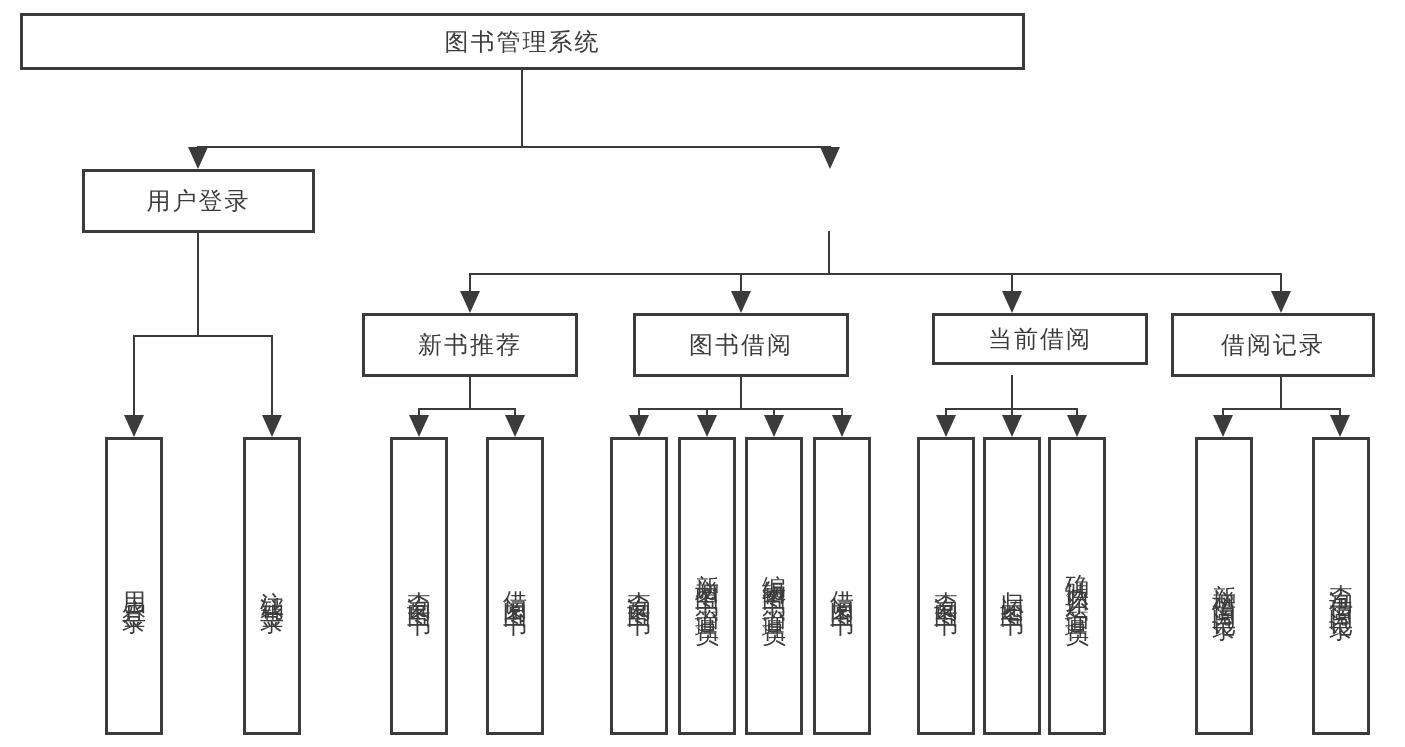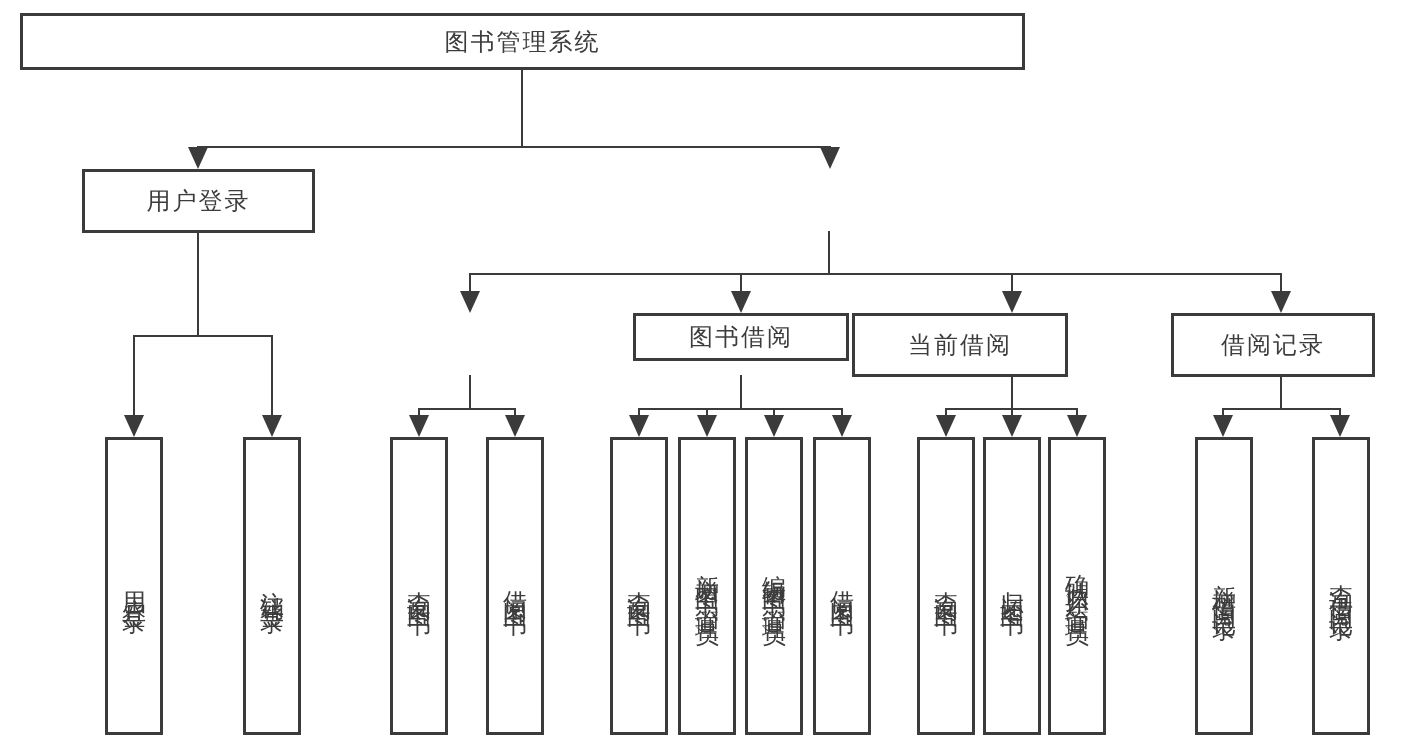"新书推荐" div.node { html: none -> <div> <span>新书推荐</span> </div> }
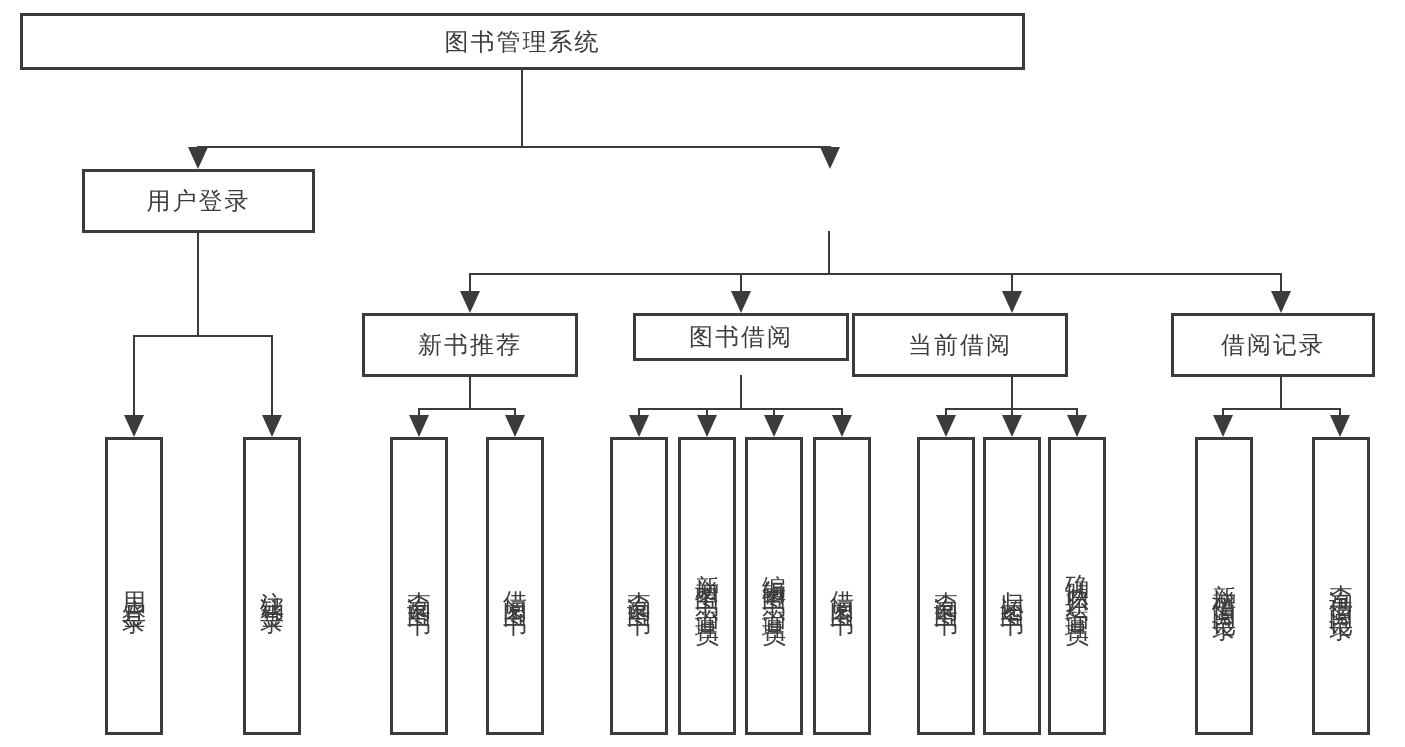"图书借阅" div.node { height: 48px -> 64px }
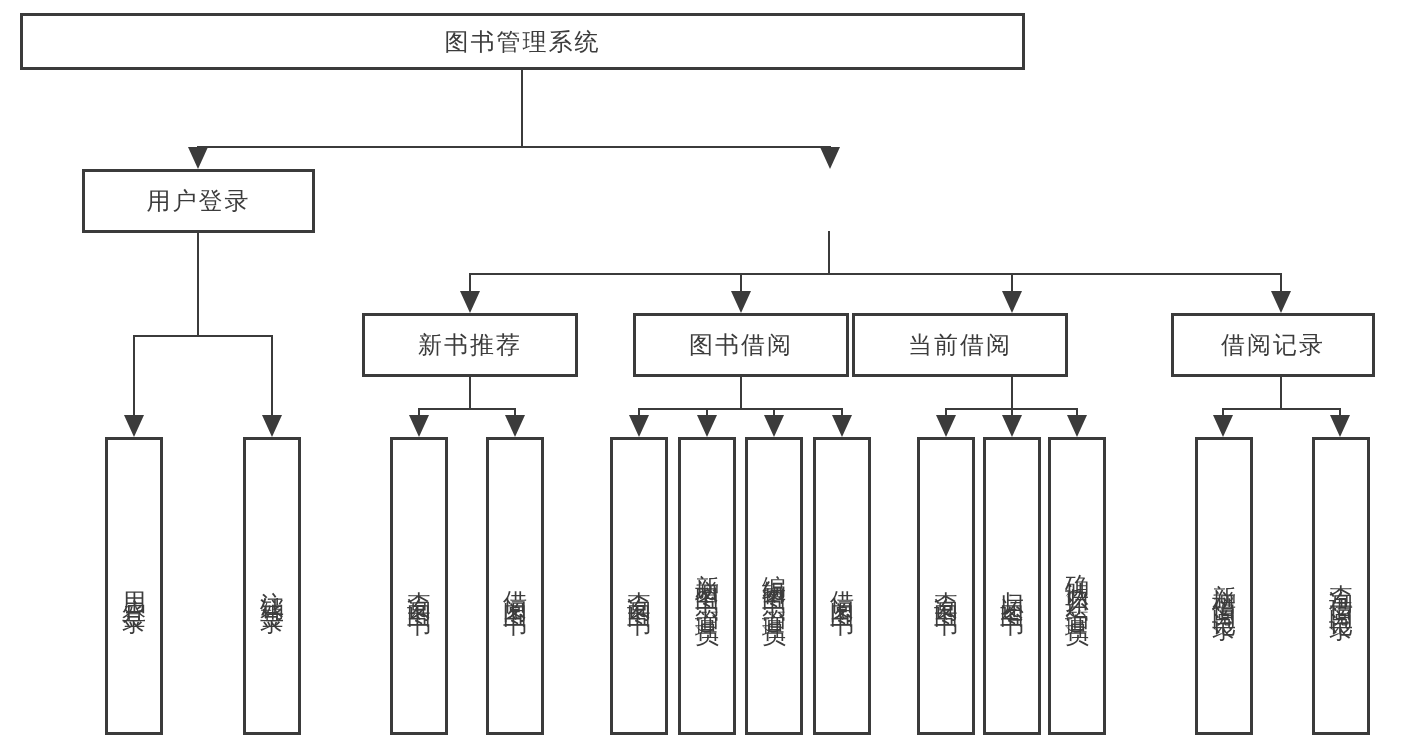"当前借阅" div.node { height: 64px -> 52px; left: 852px -> 932px }
